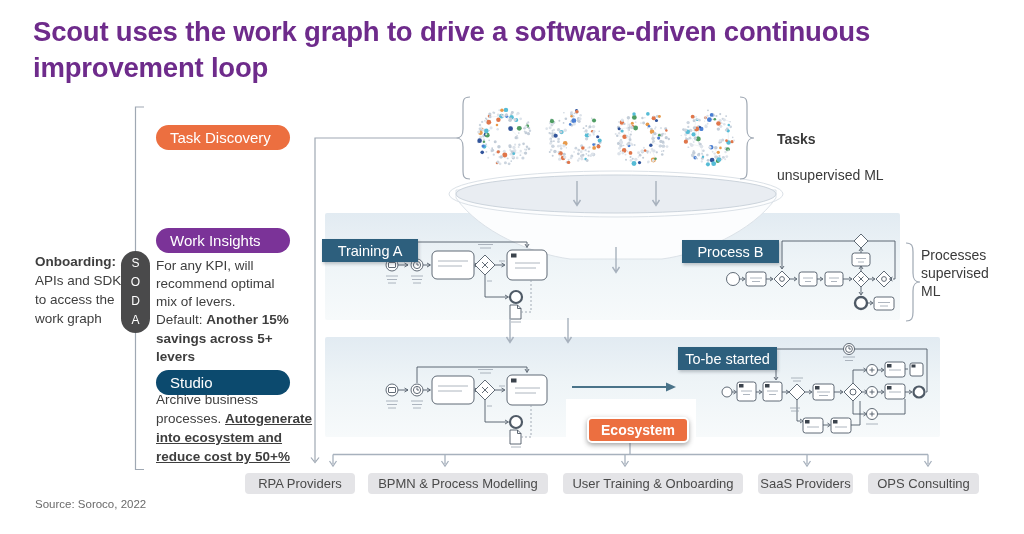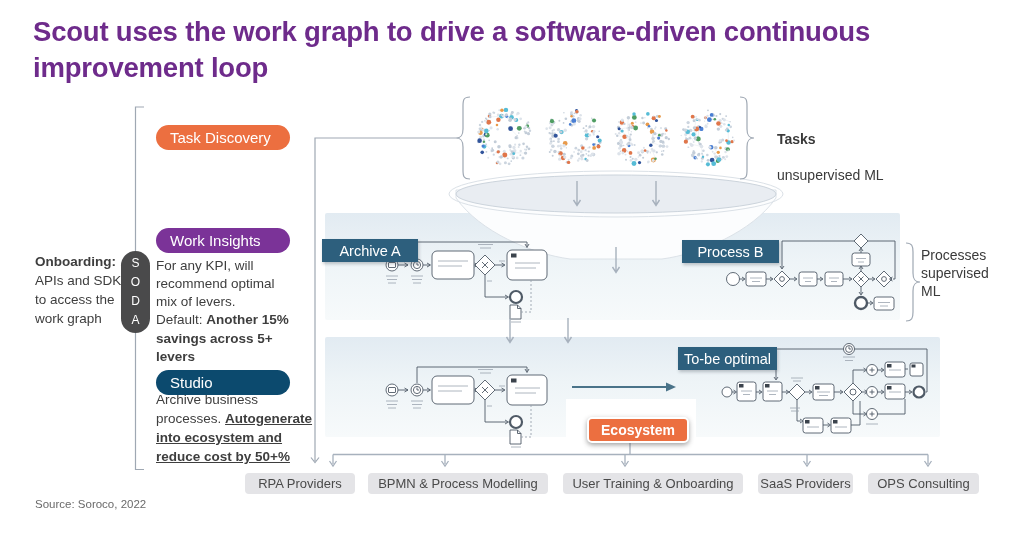"Archive A" div.abs { text: Archive -> Training }
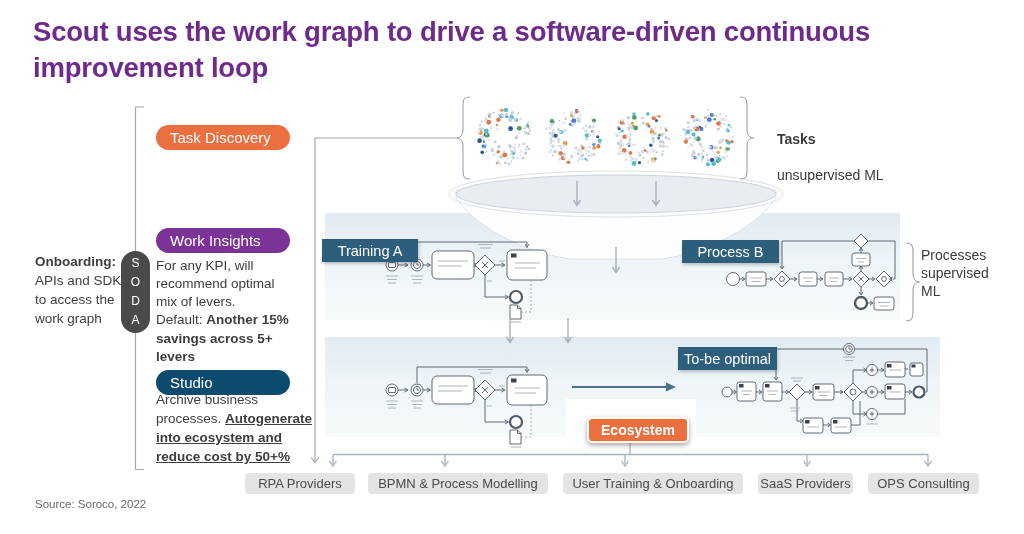"To-be optimal" div.abs { text: optimal -> started }
